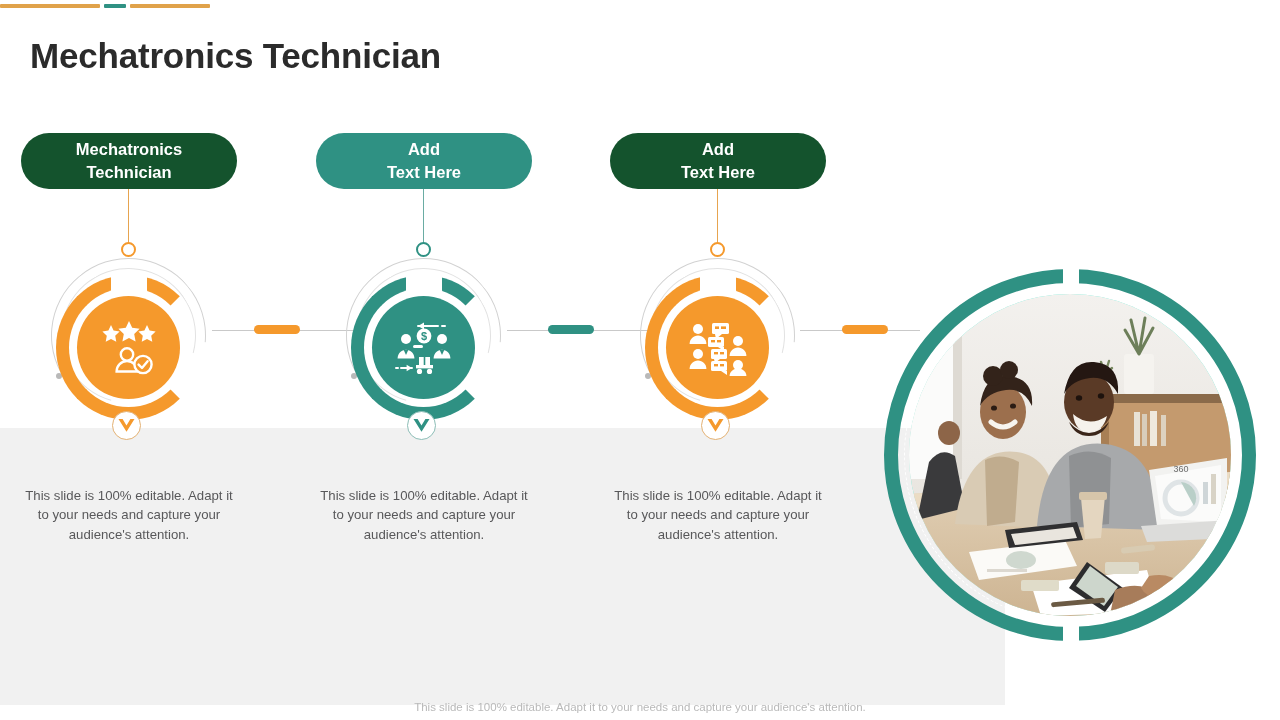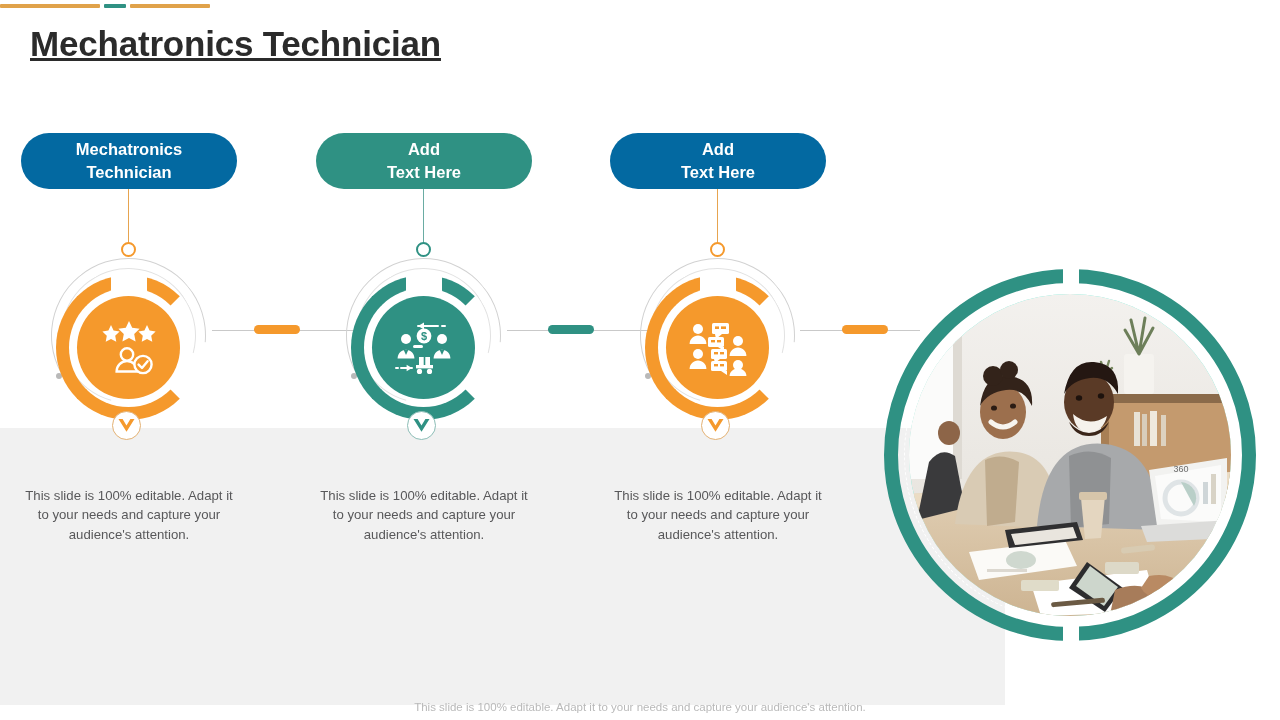"Mechatronics Technician" .page-title { text-decoration: underline -> none; top: 24px -> 36px }
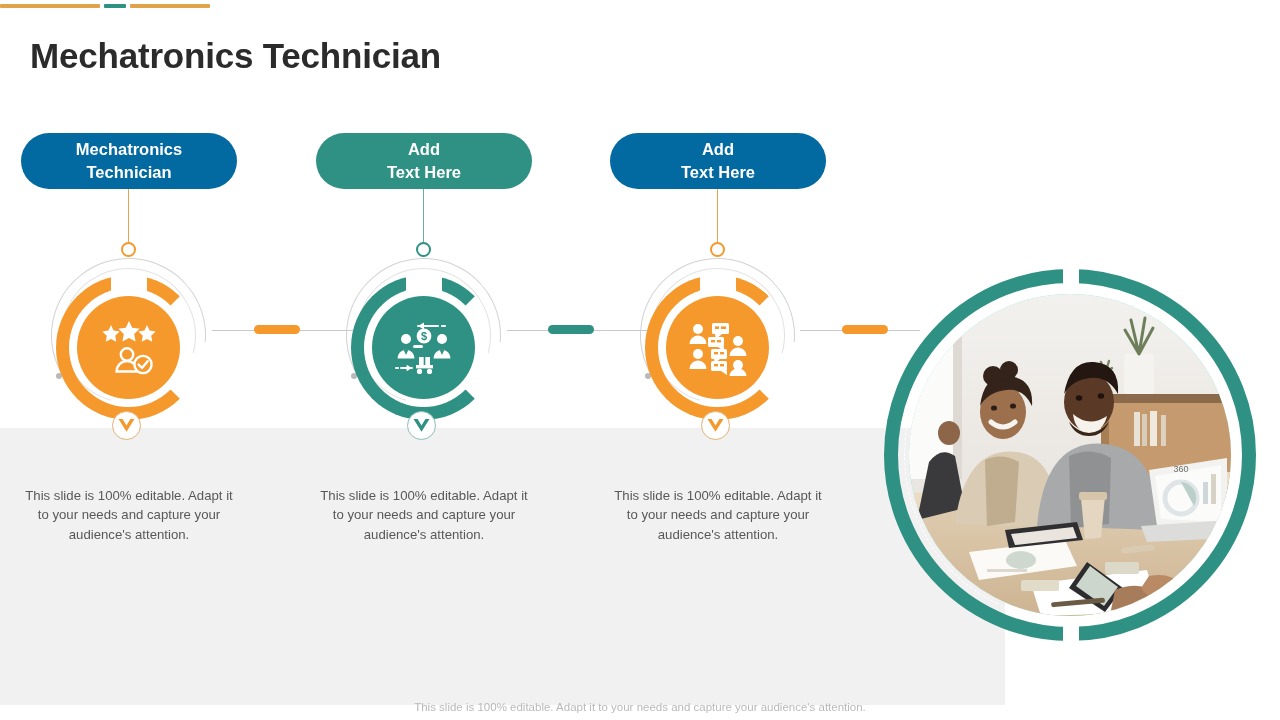"Mechatronics" .pill.orange { background: #0369a1 -> #14532d }
